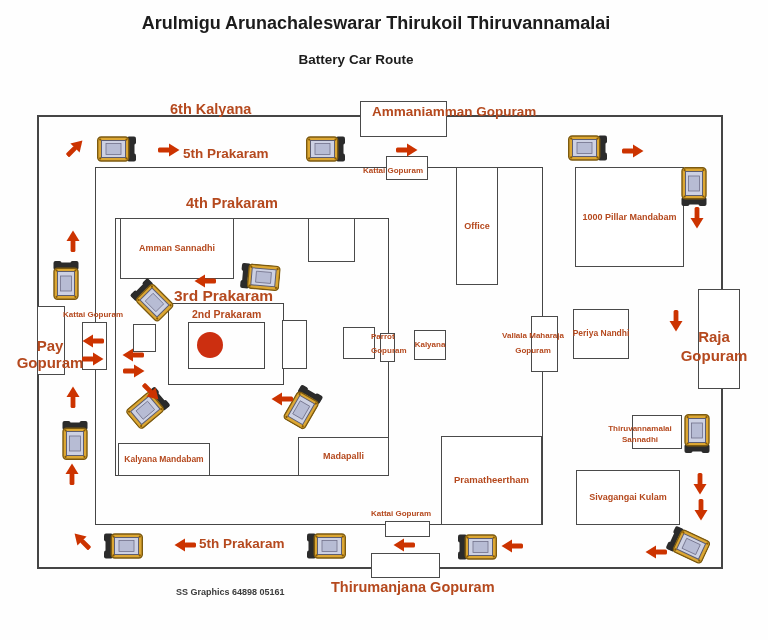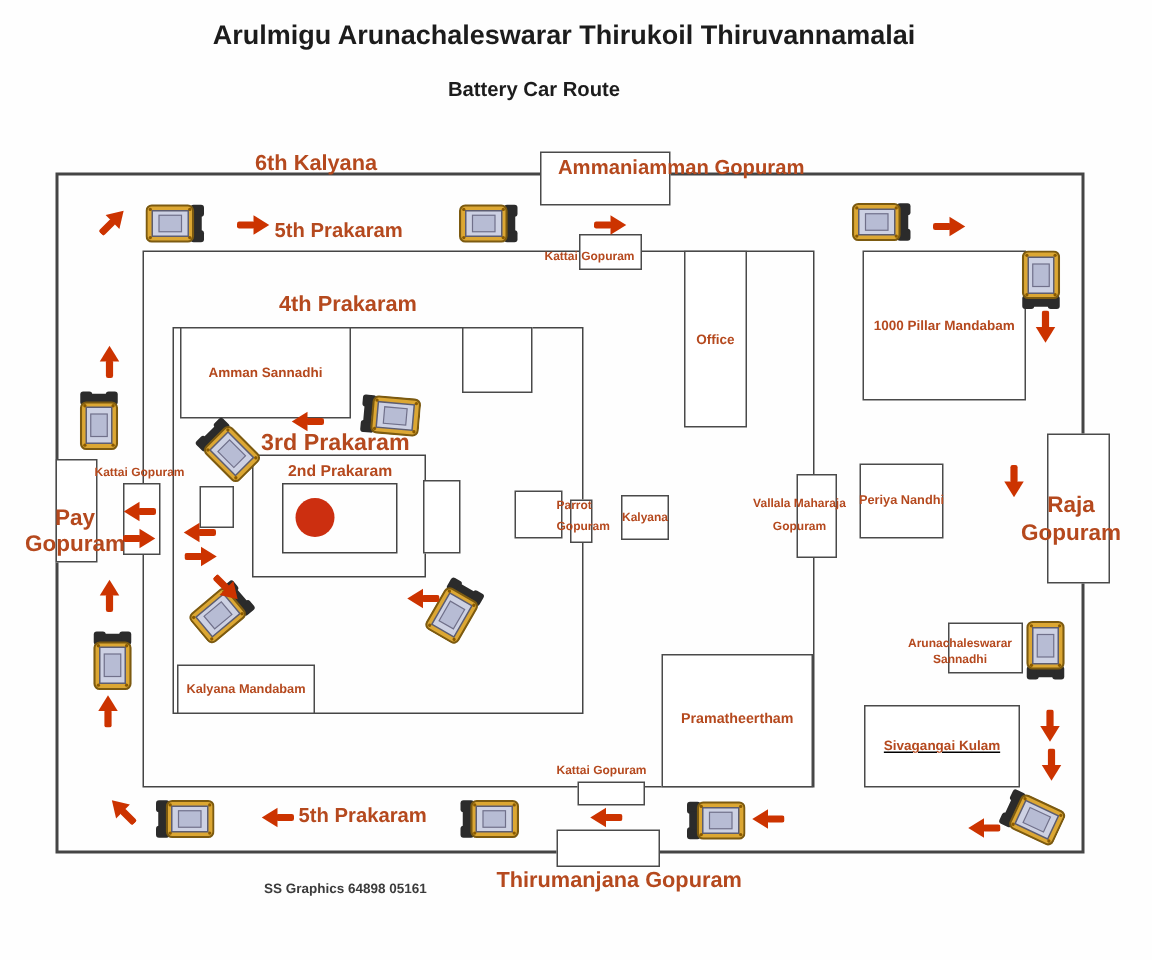"Arunachaleswarar" span { text: Arunachaleswarar -> Thiruvannamalai }
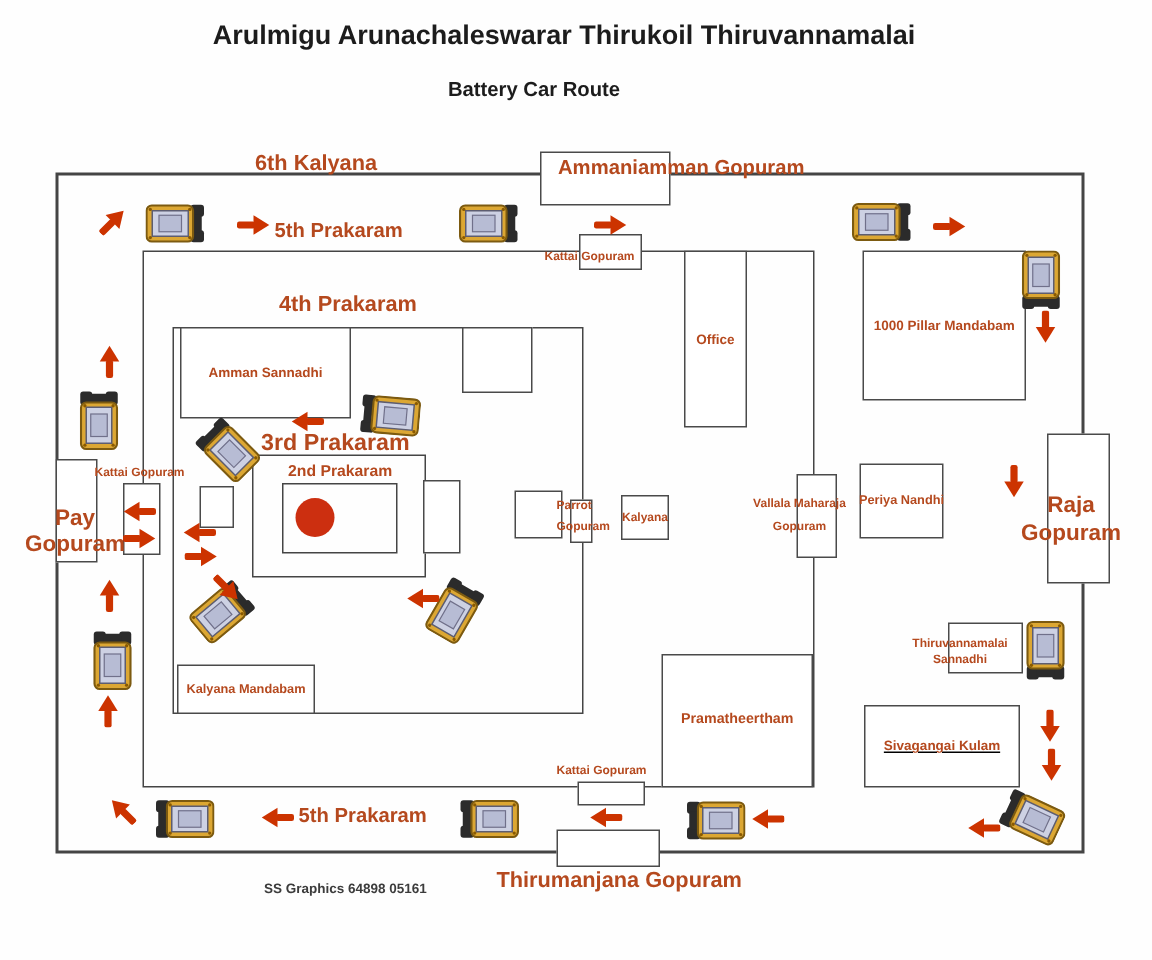"Madapalli" div.box { html: none -> <div> <span>Madapalli</span> </div> }
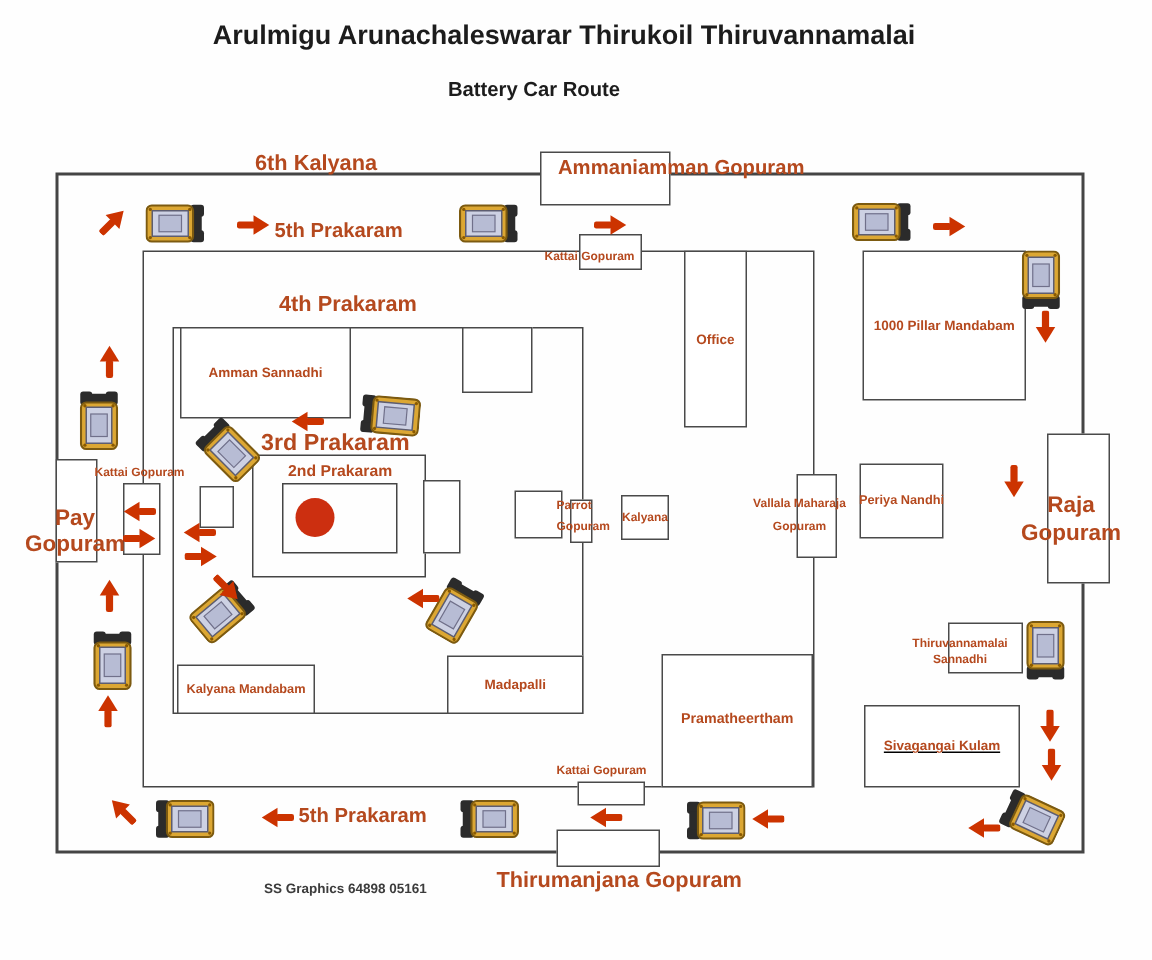"Sivagangai Kulam" div.box { text-decoration: underline -> none }
